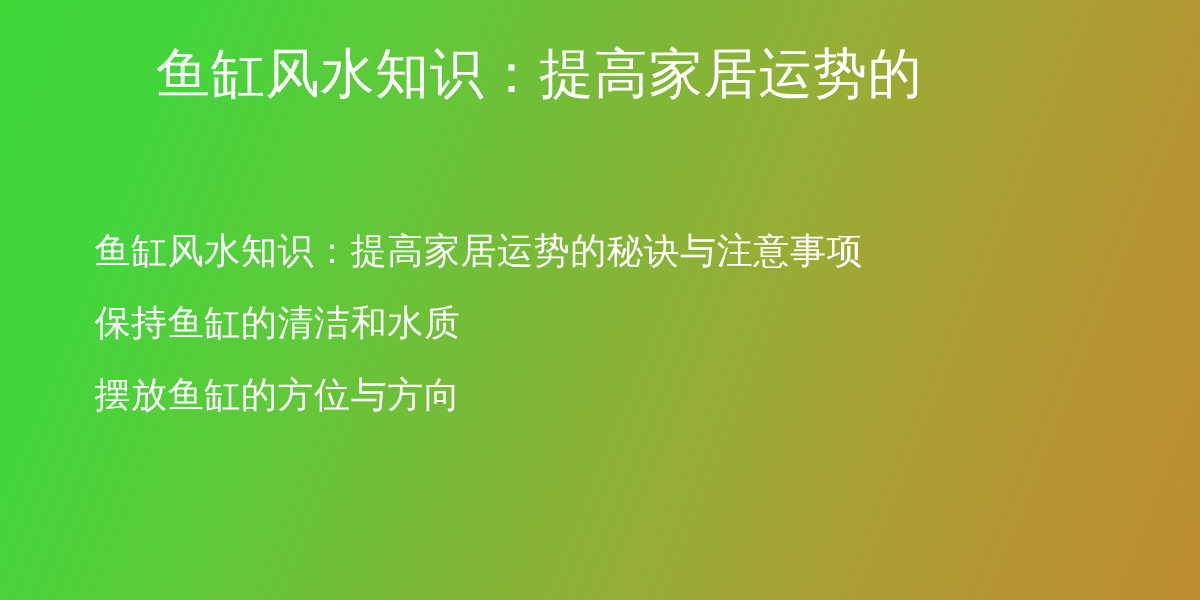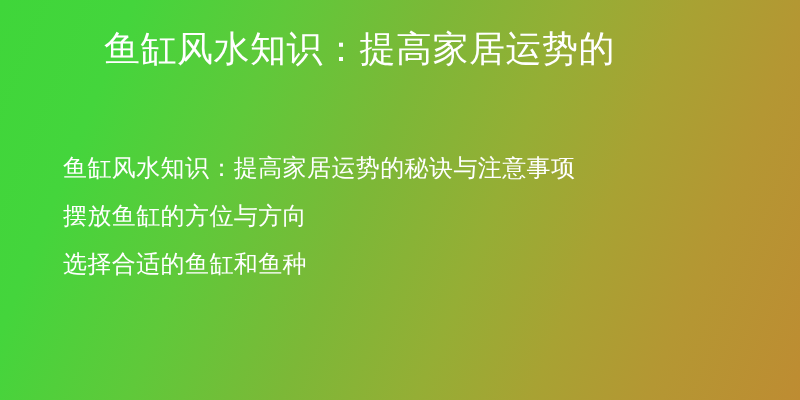"摆放鱼缸的方位与方向" span.list-item { text: 摆放鱼缸的方位与方向 -> 保持鱼缸的清洁和水质 }
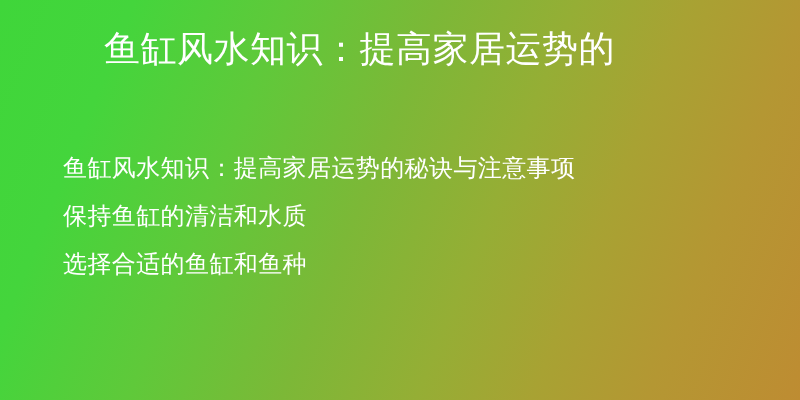"选择合适的鱼缸和鱼种" span.list-item { text: 选择合适的鱼缸和鱼种 -> 摆放鱼缸的方位与方向 }
